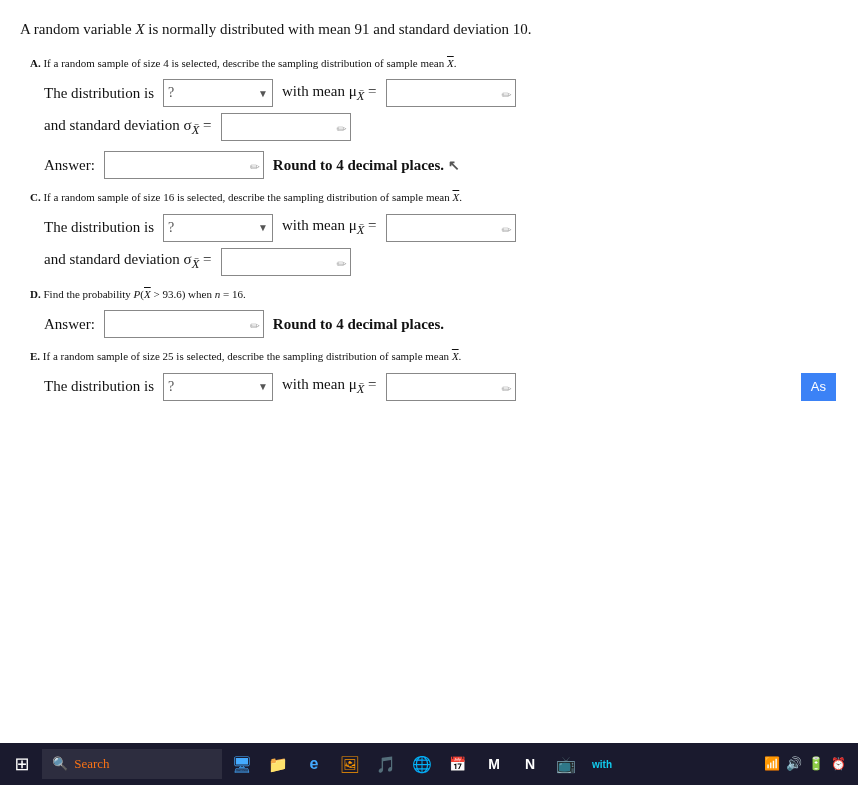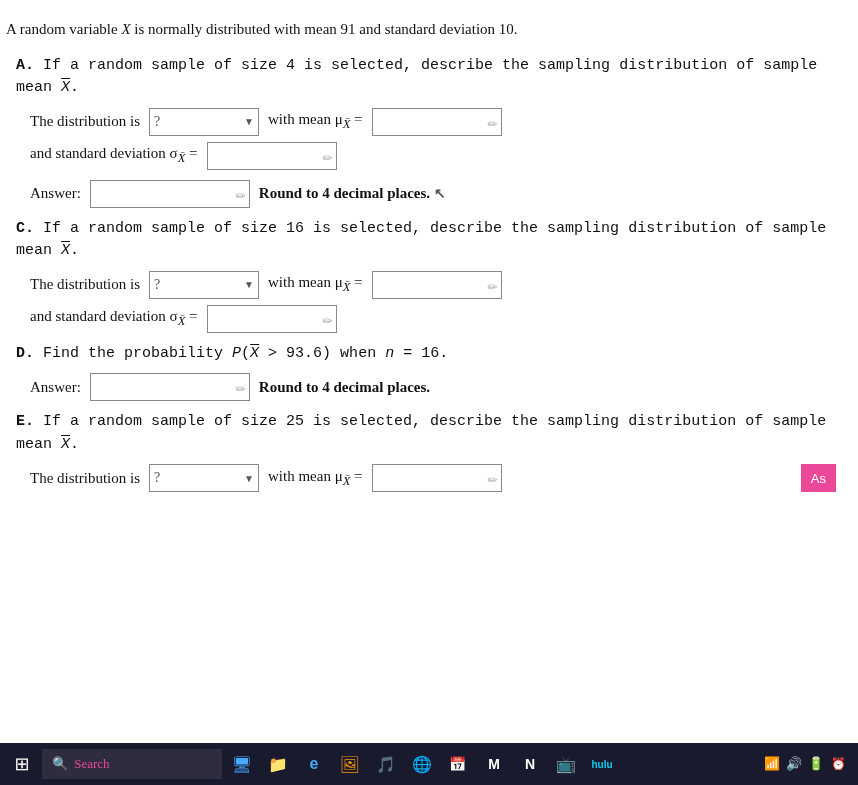"A random variable X is" .main-content { padding: 18px 22px 10px 6px -> 18px 22px 10px 20px }
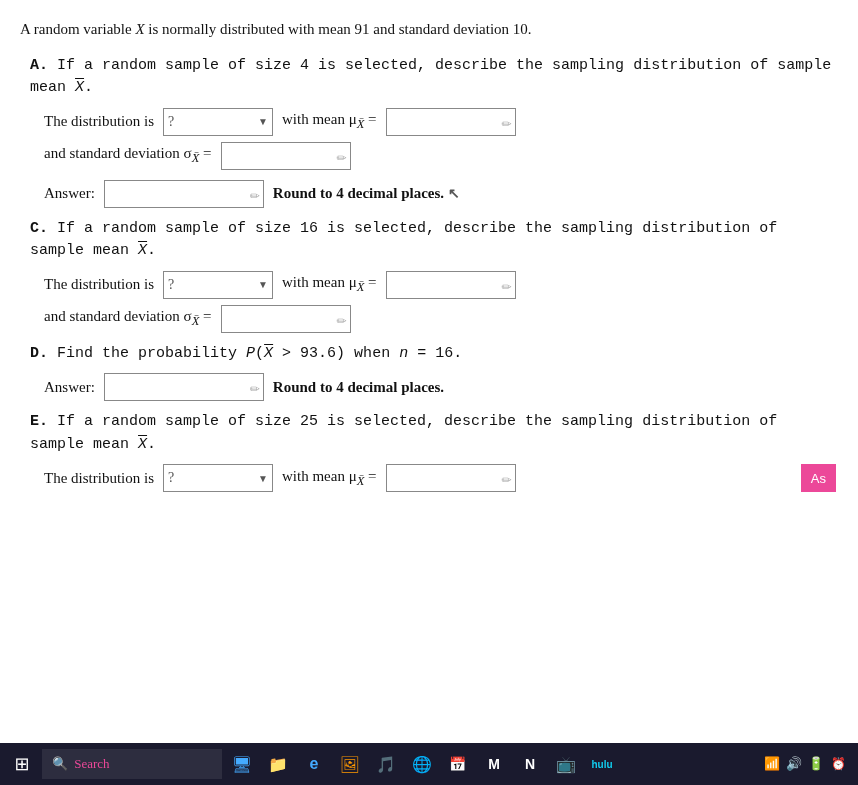"A. If a random sample" .part-label { font-family: Liberation Mono, monospace -> none; font-size: 15px -> 11px }
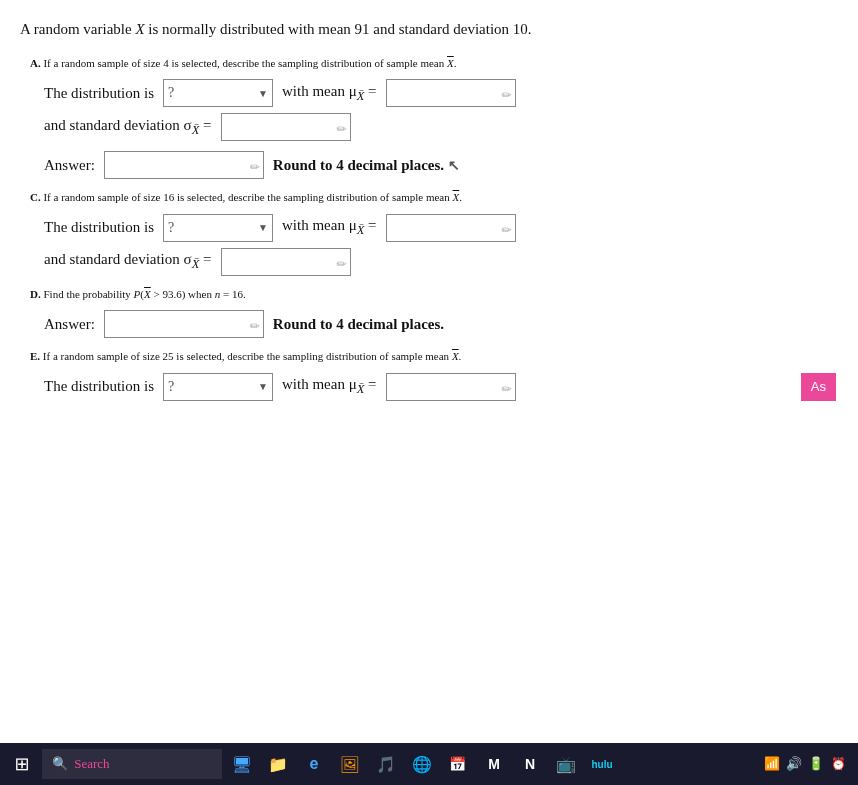"As" .orange-btn { background: #ec4899 -> #3b82f6 }
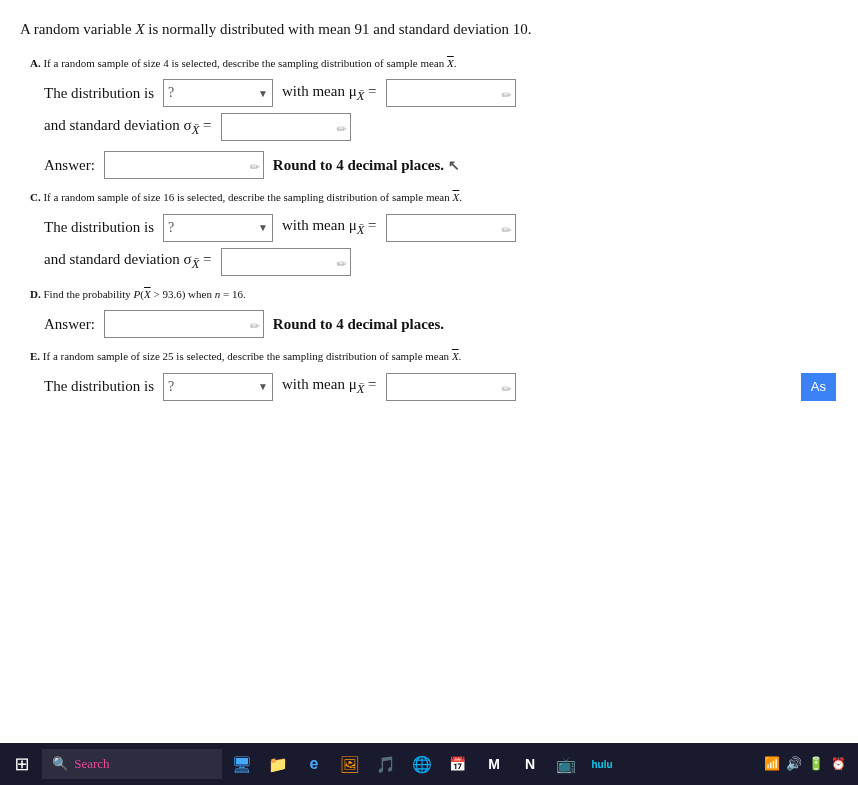"Search" span { color: #ec4899 -> #f97316 }
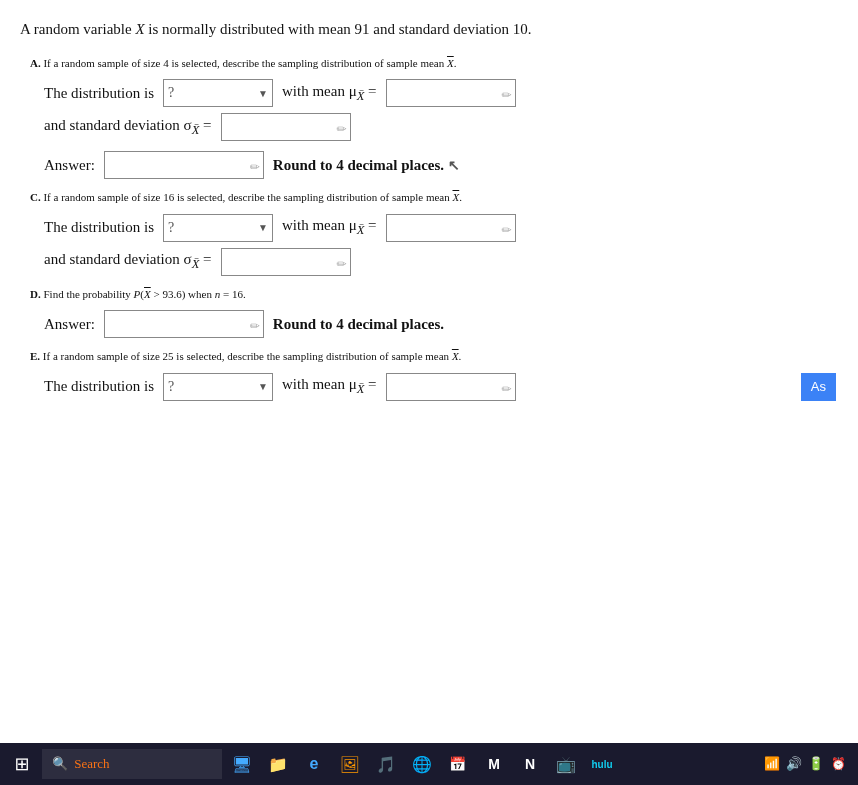"hulu" div.task-icon { text: hulu -> with }
